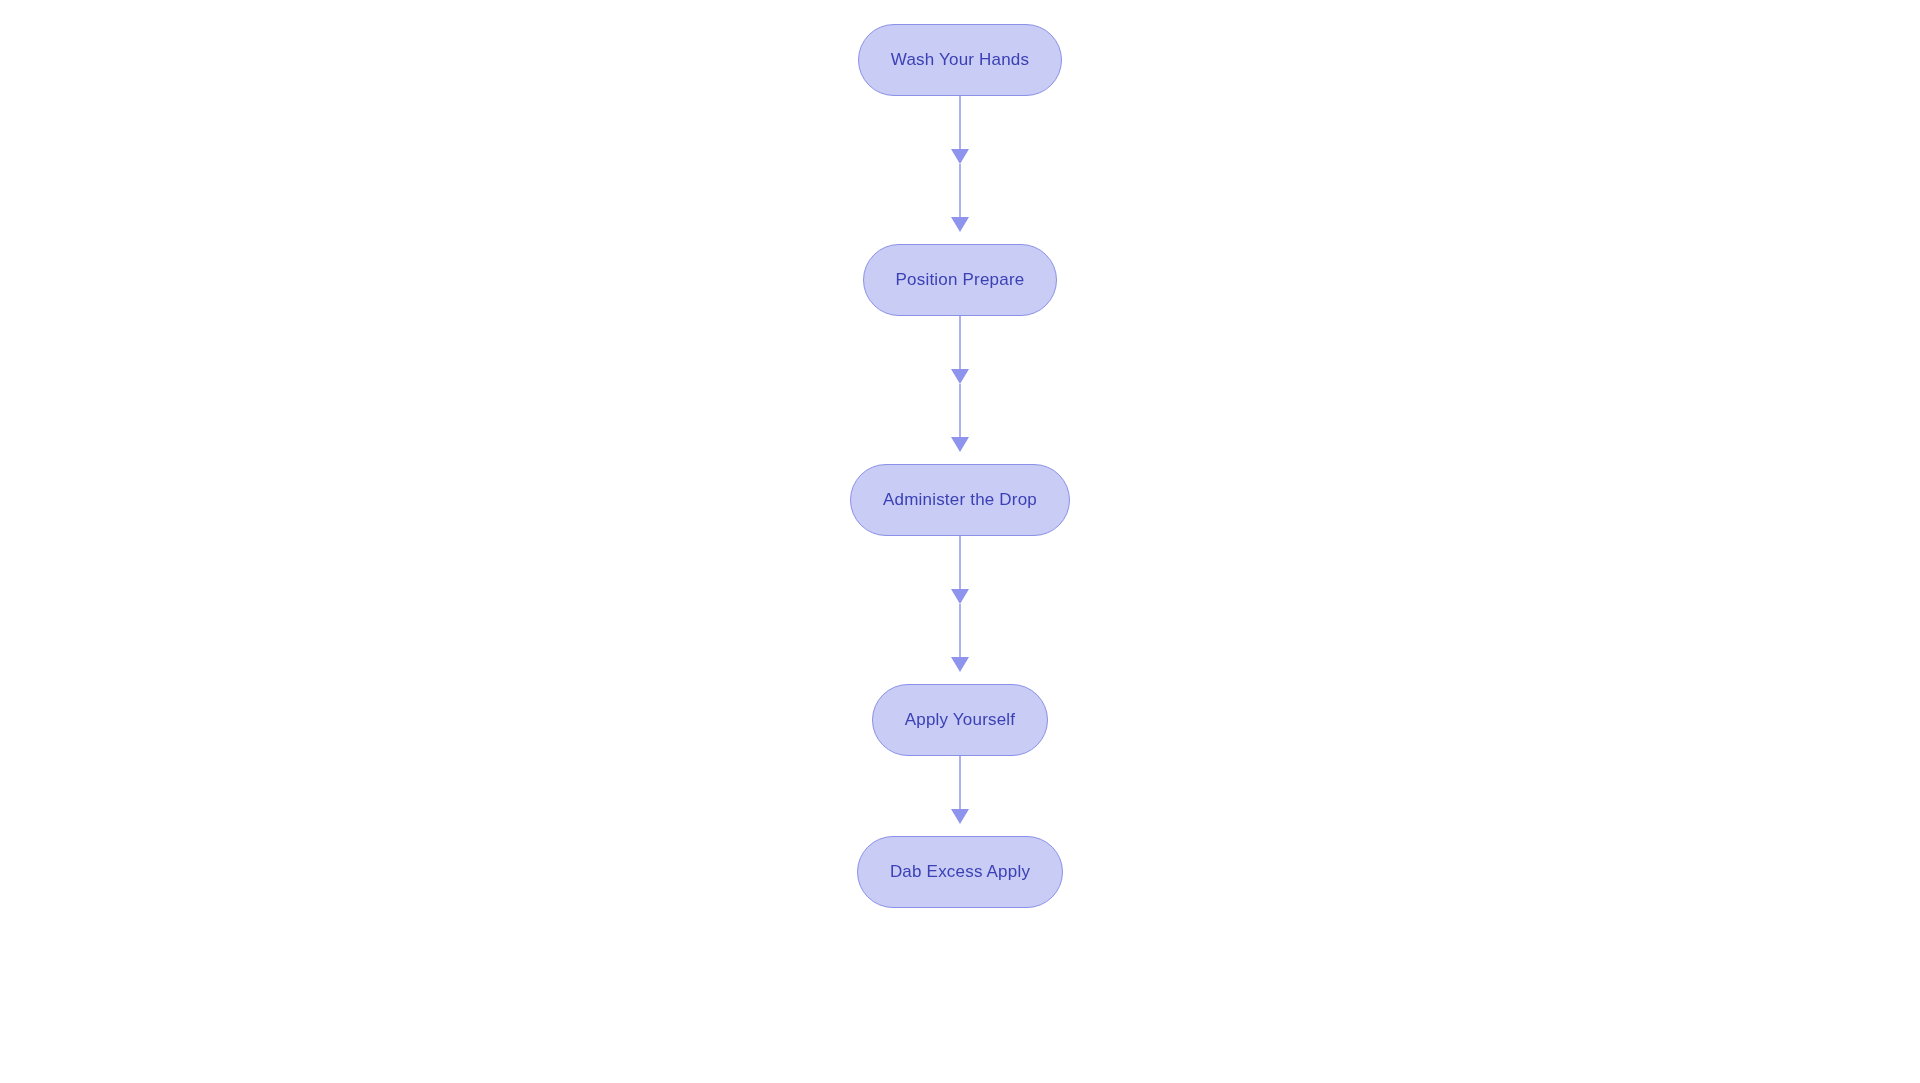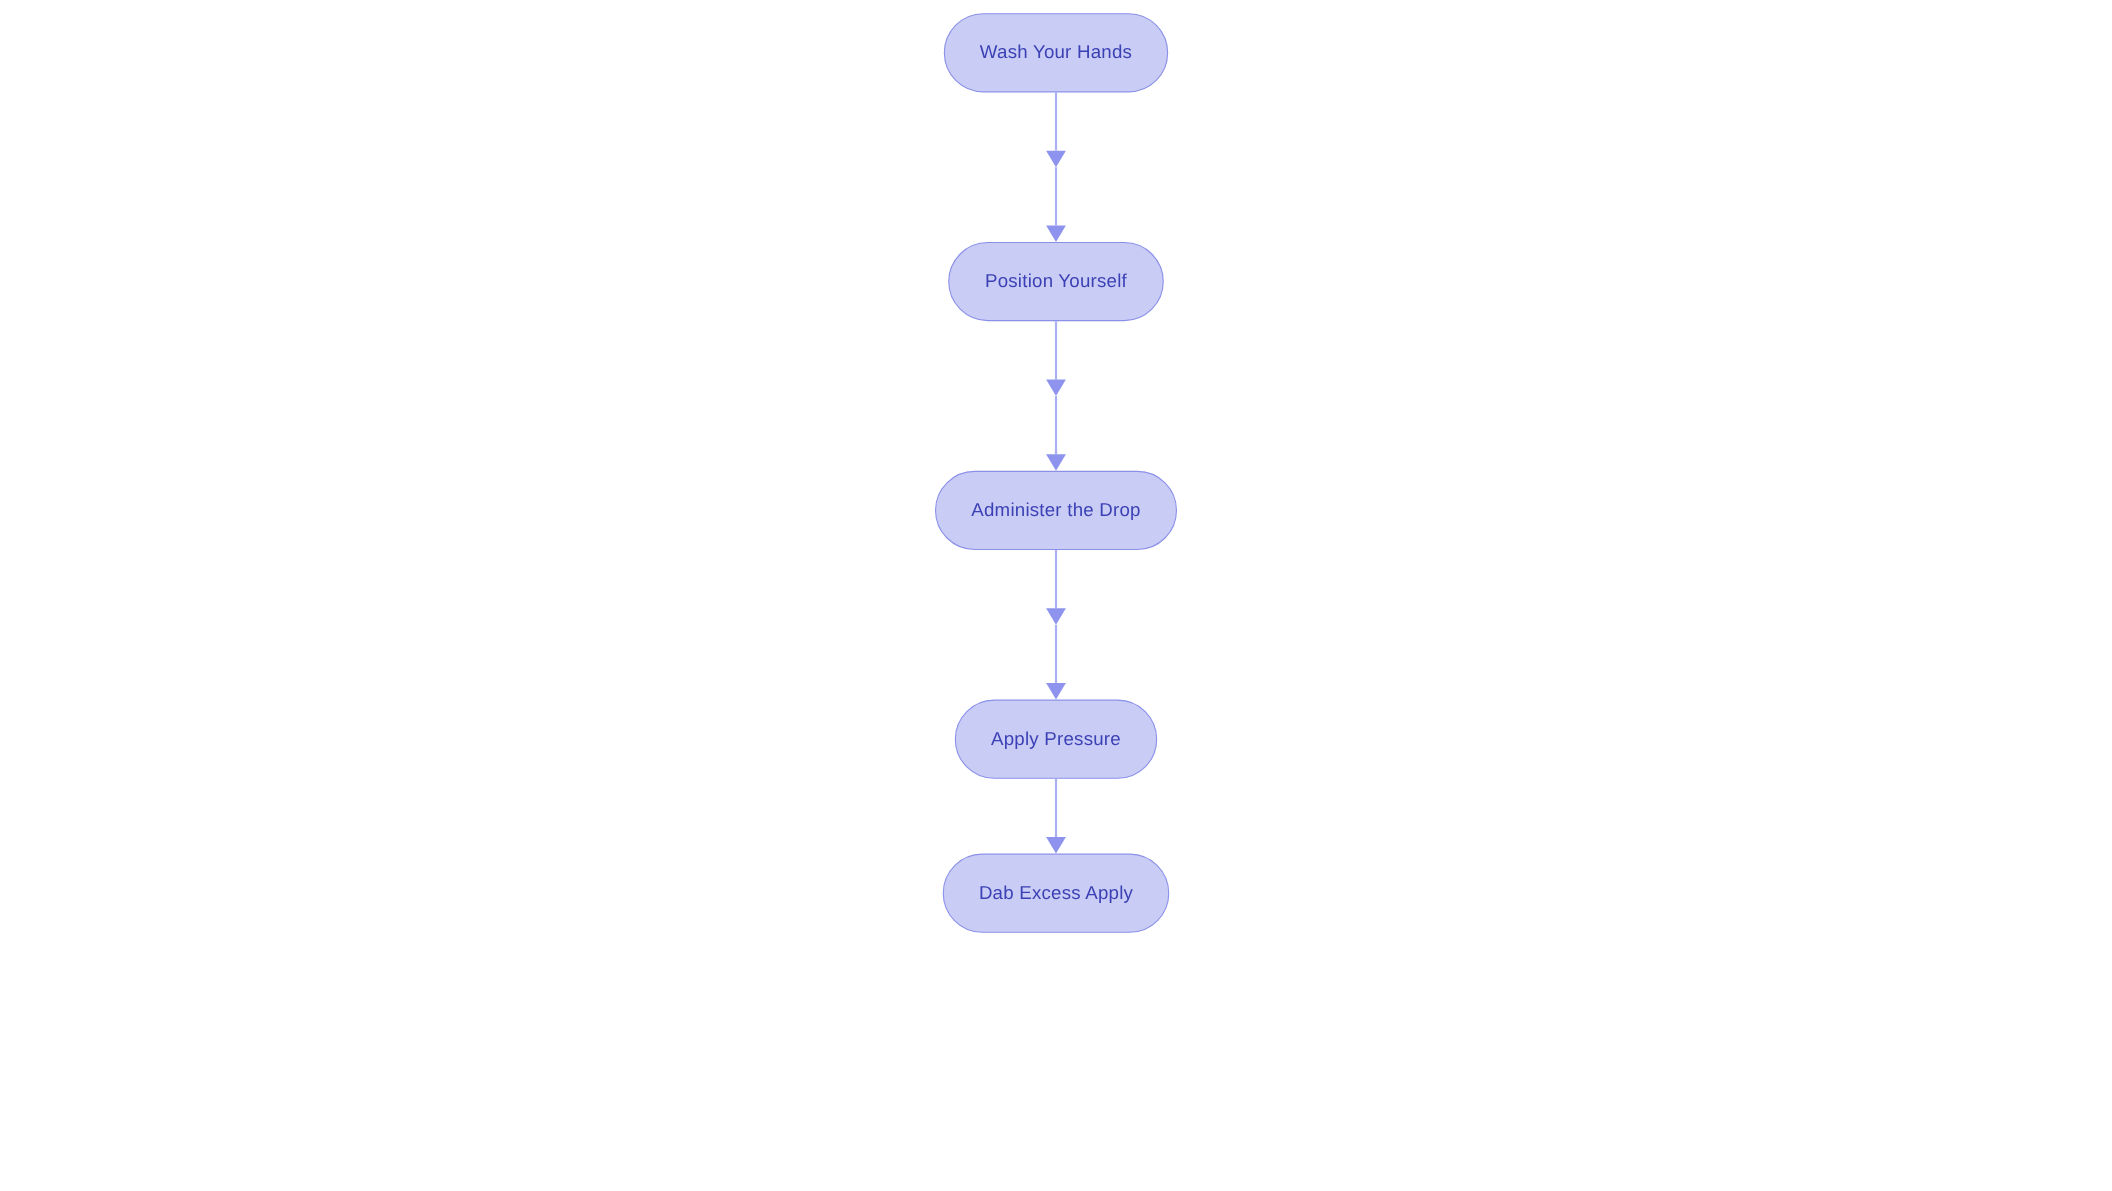"Wash Your Hands" .node { margin-top: none -> 12px }
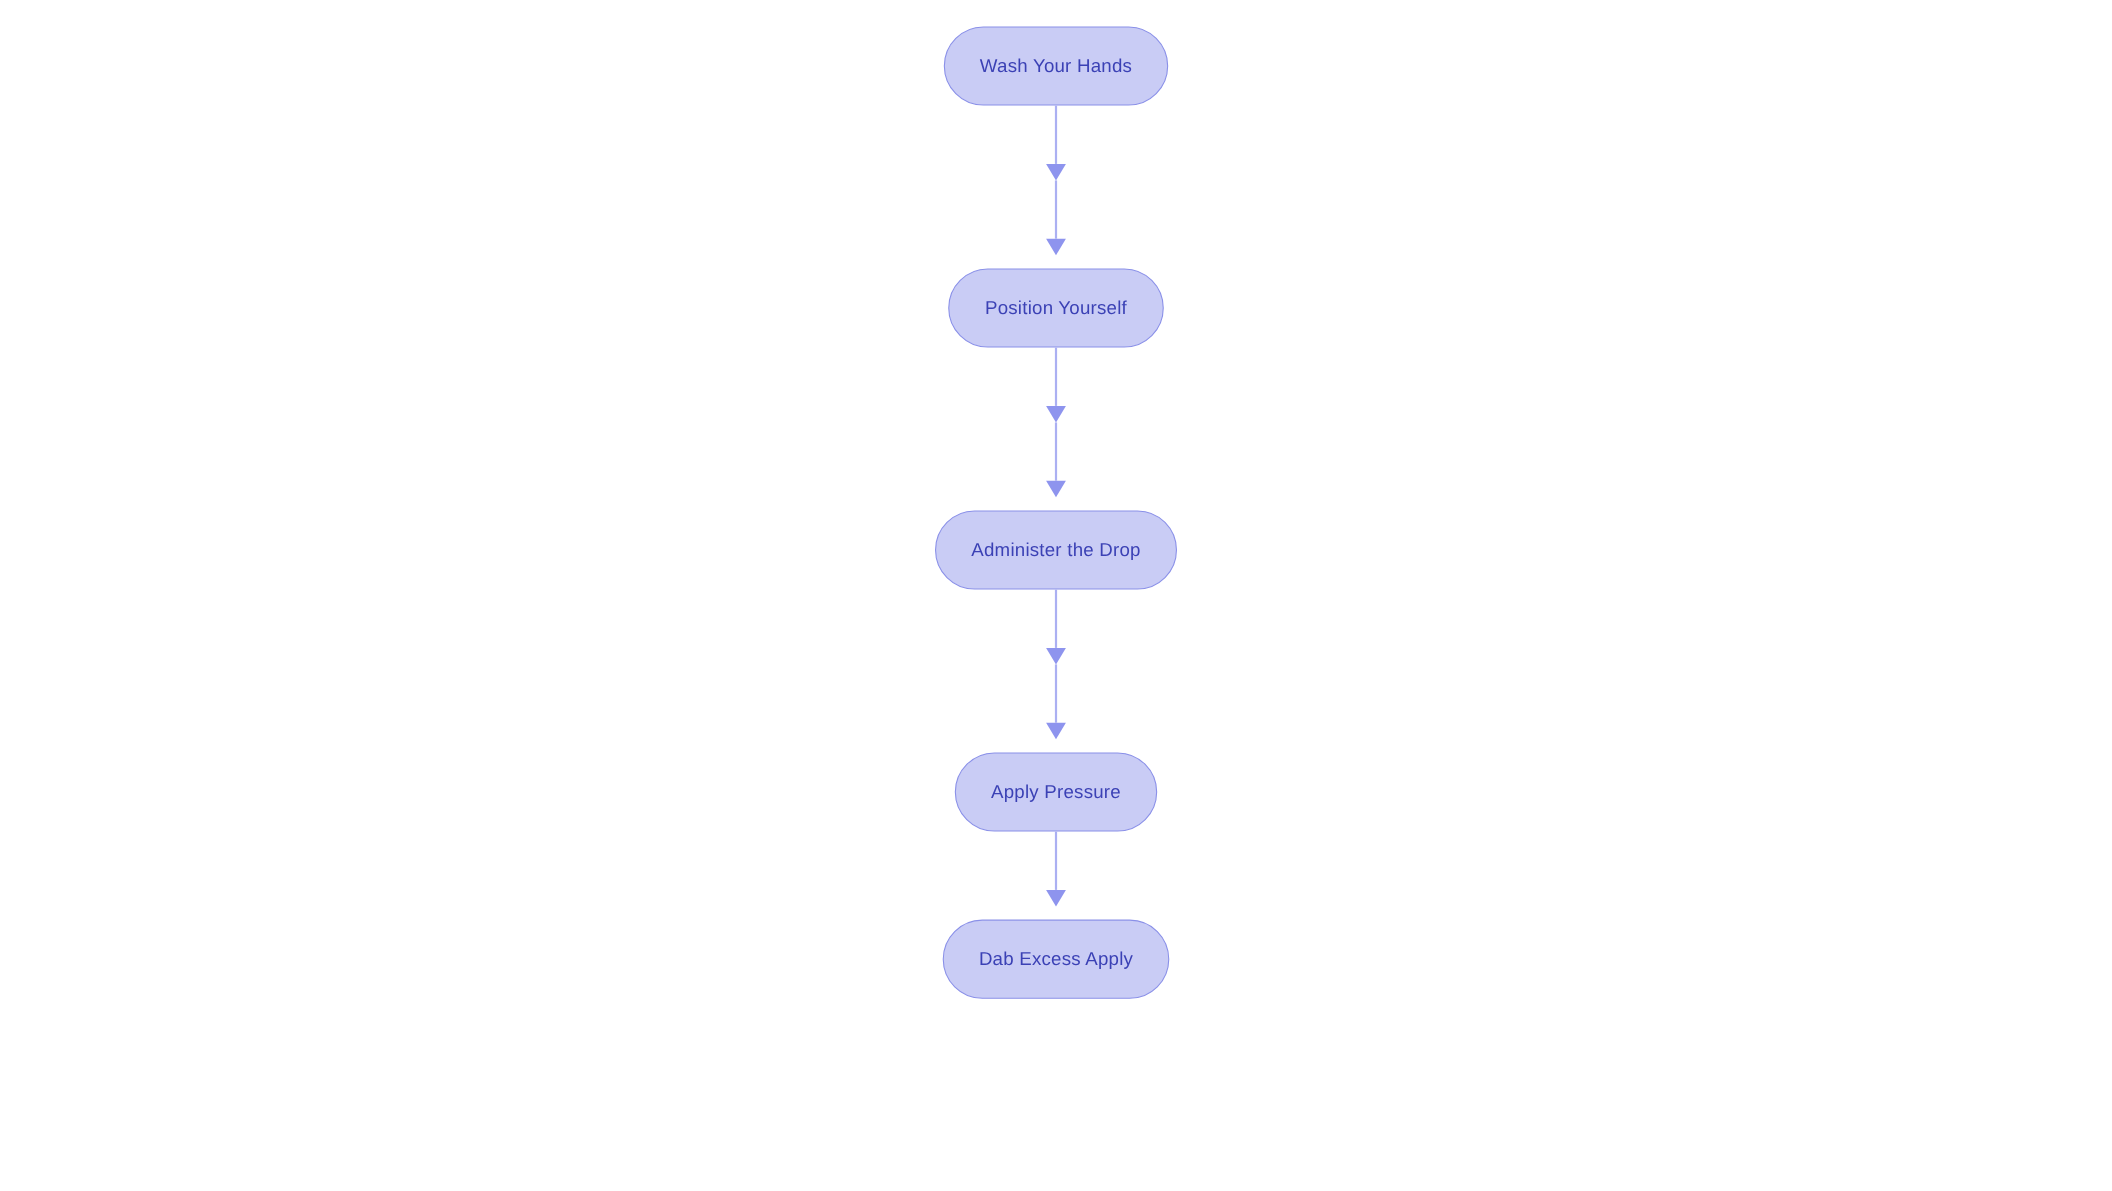"Position Yourself" span { text: Yourself -> Prepare }
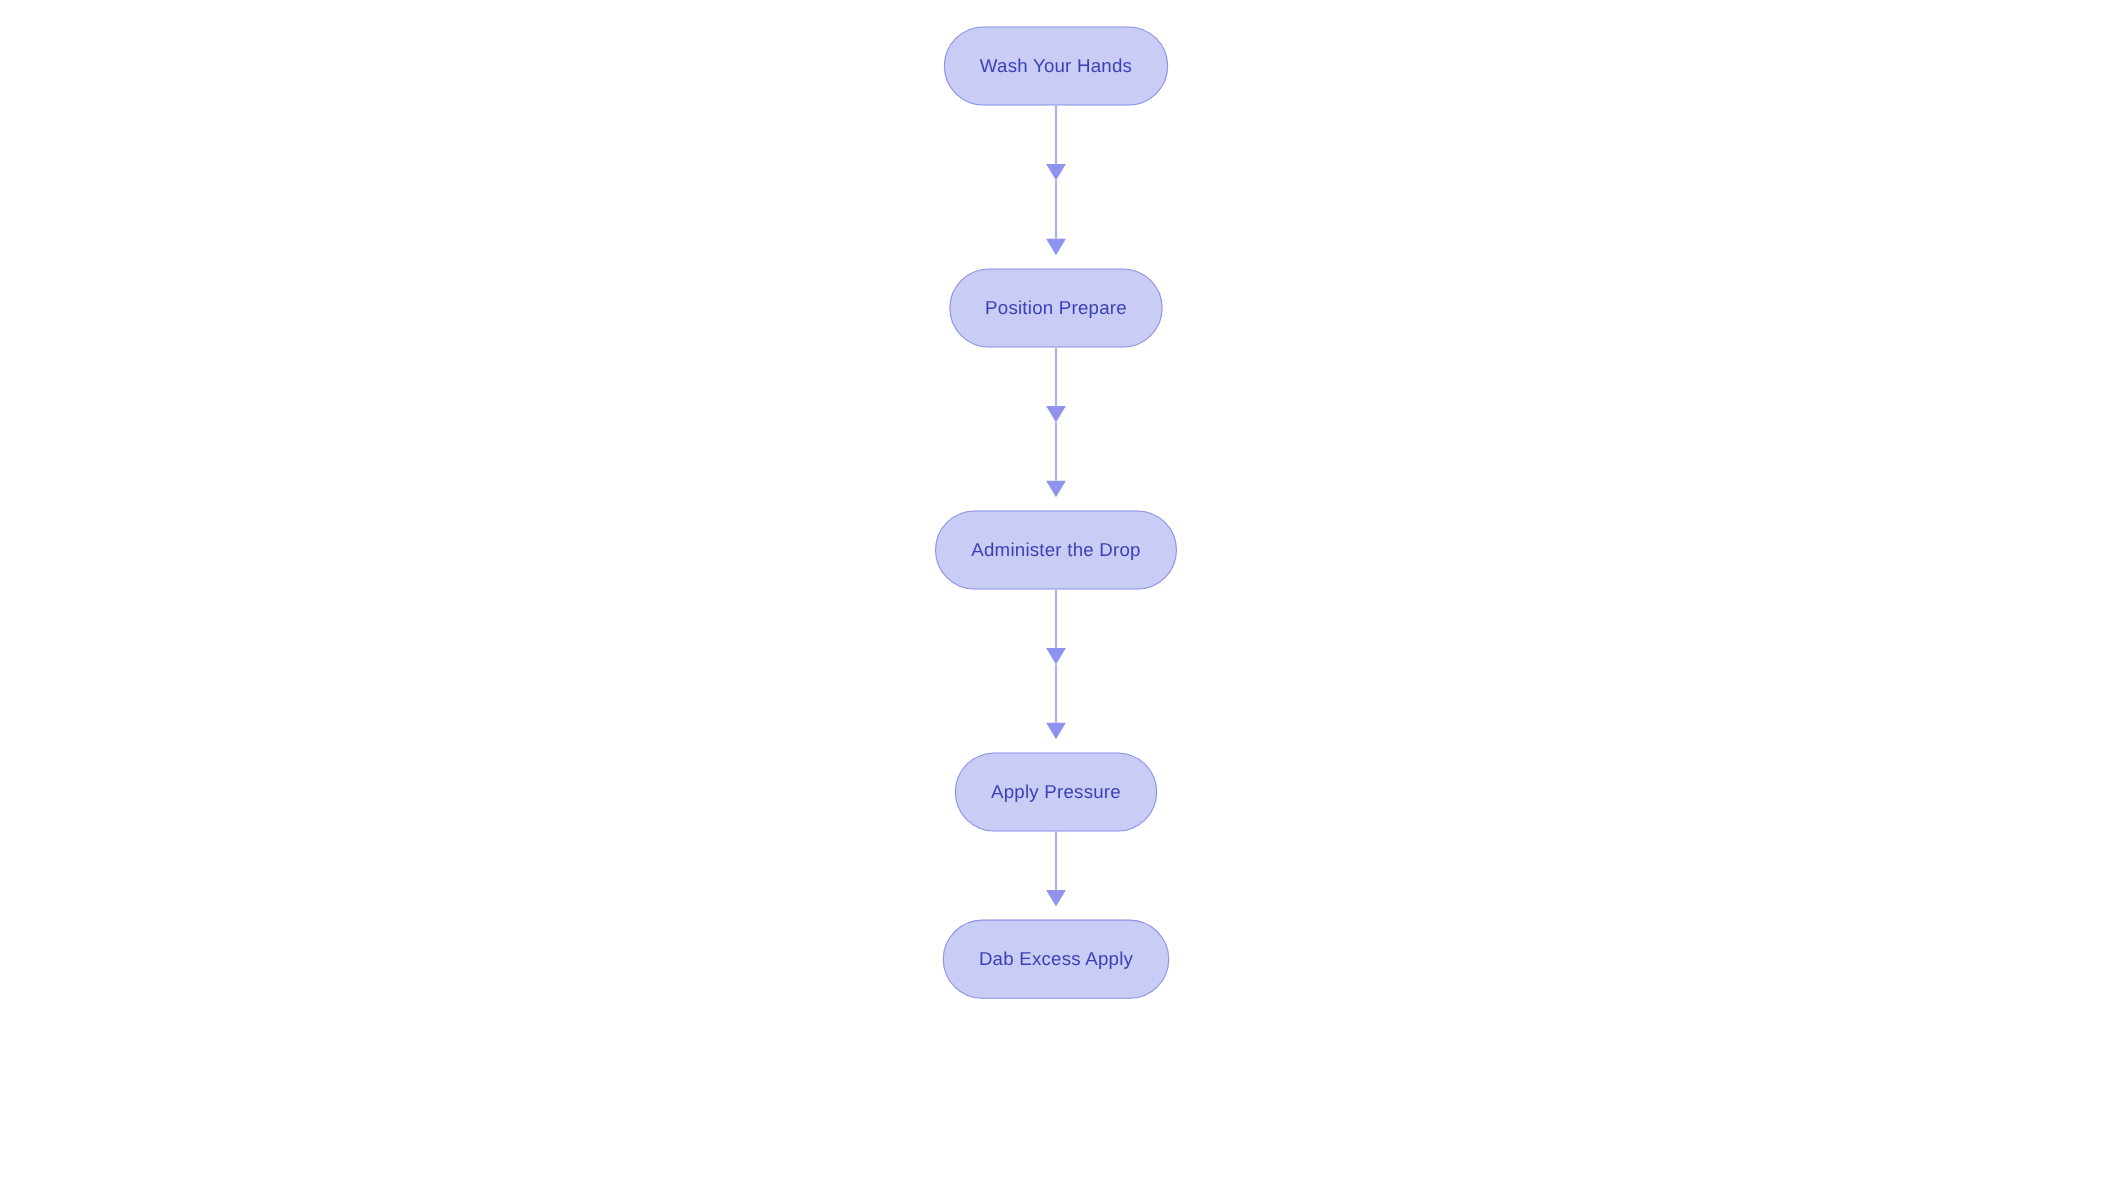"Apply Pressure" span { text: Pressure -> Yourself }
